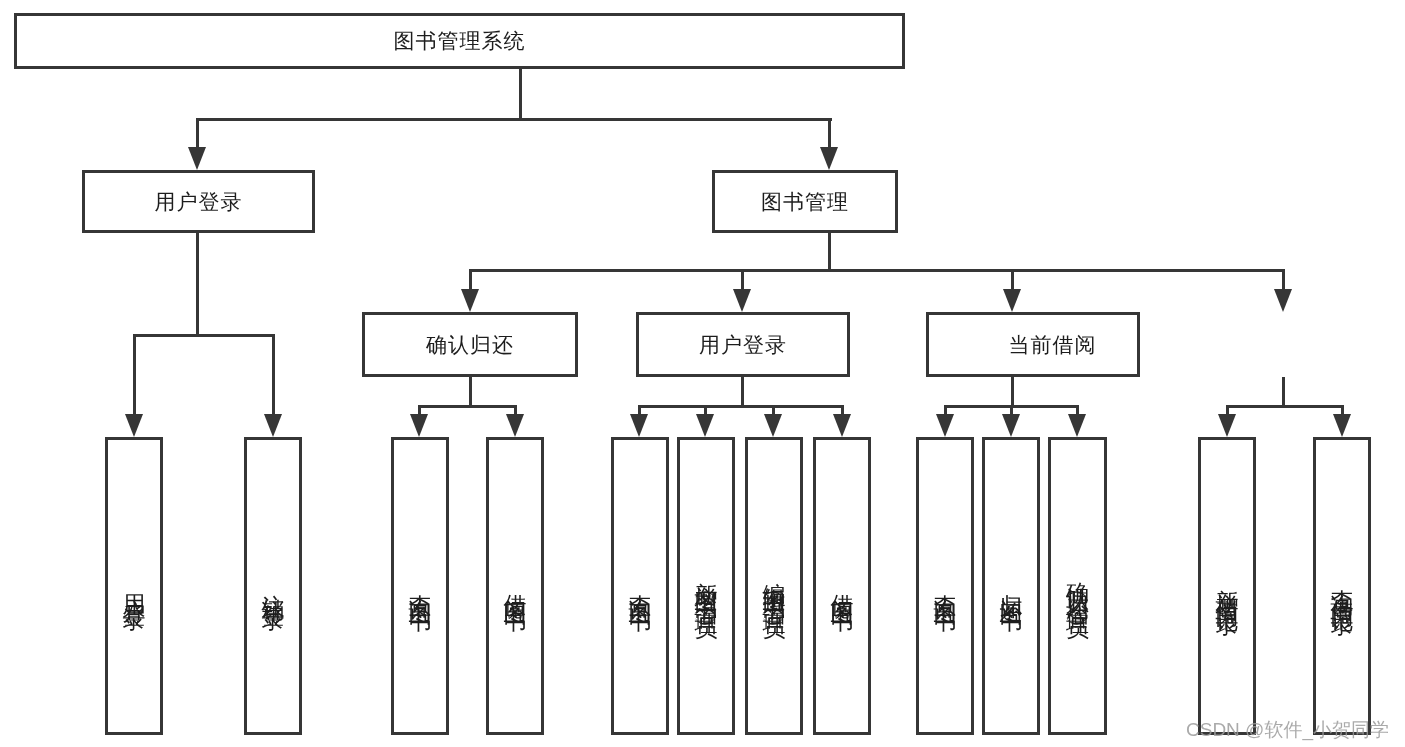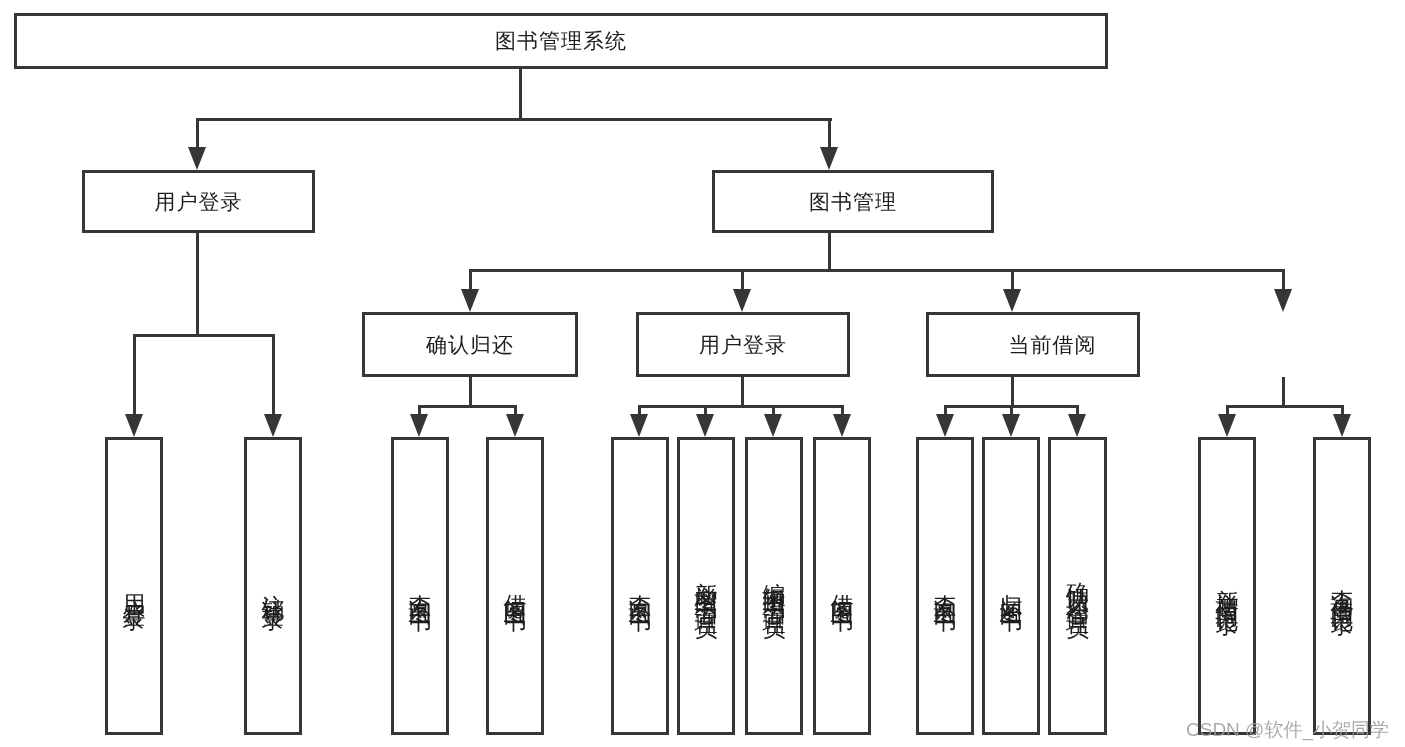"图书管理系统" div.box { width: 1094px -> 891px }
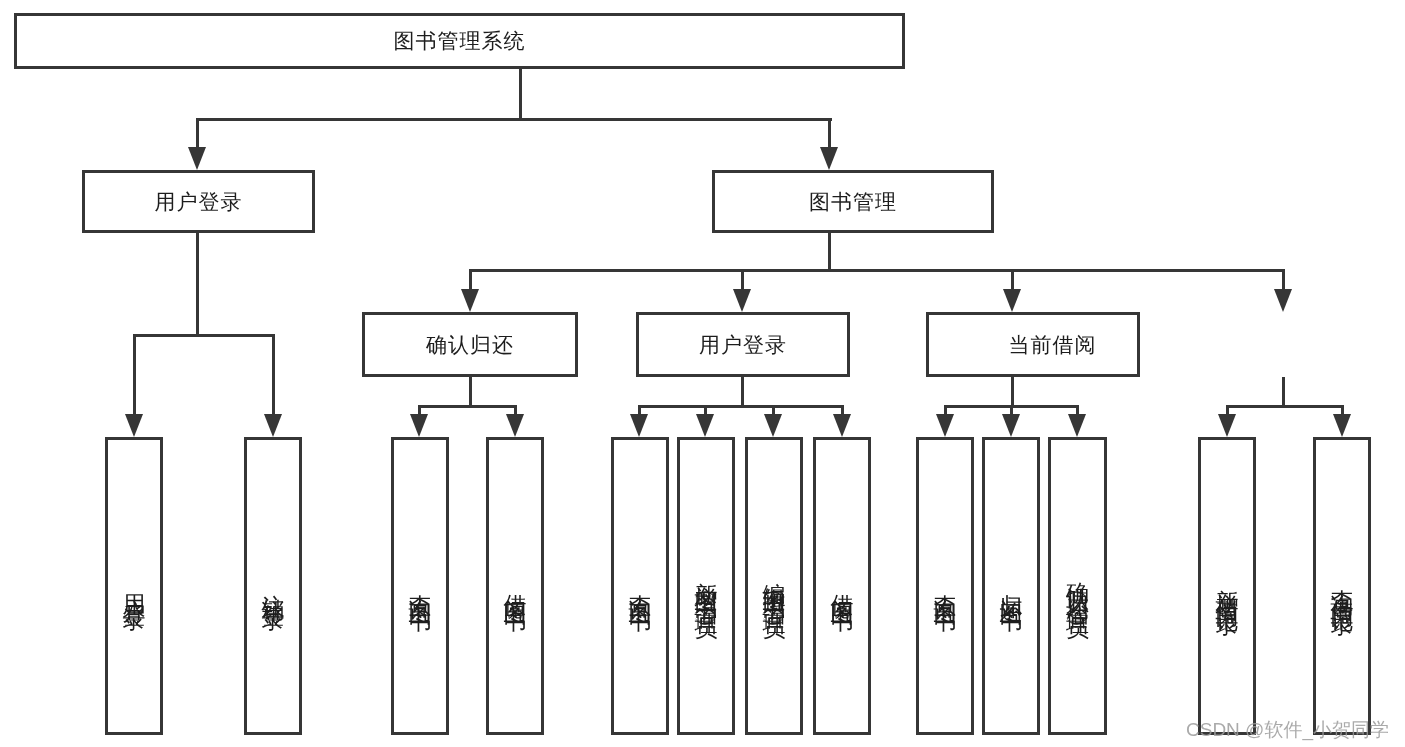"图书管理" div.box { width: 282px -> 186px }
